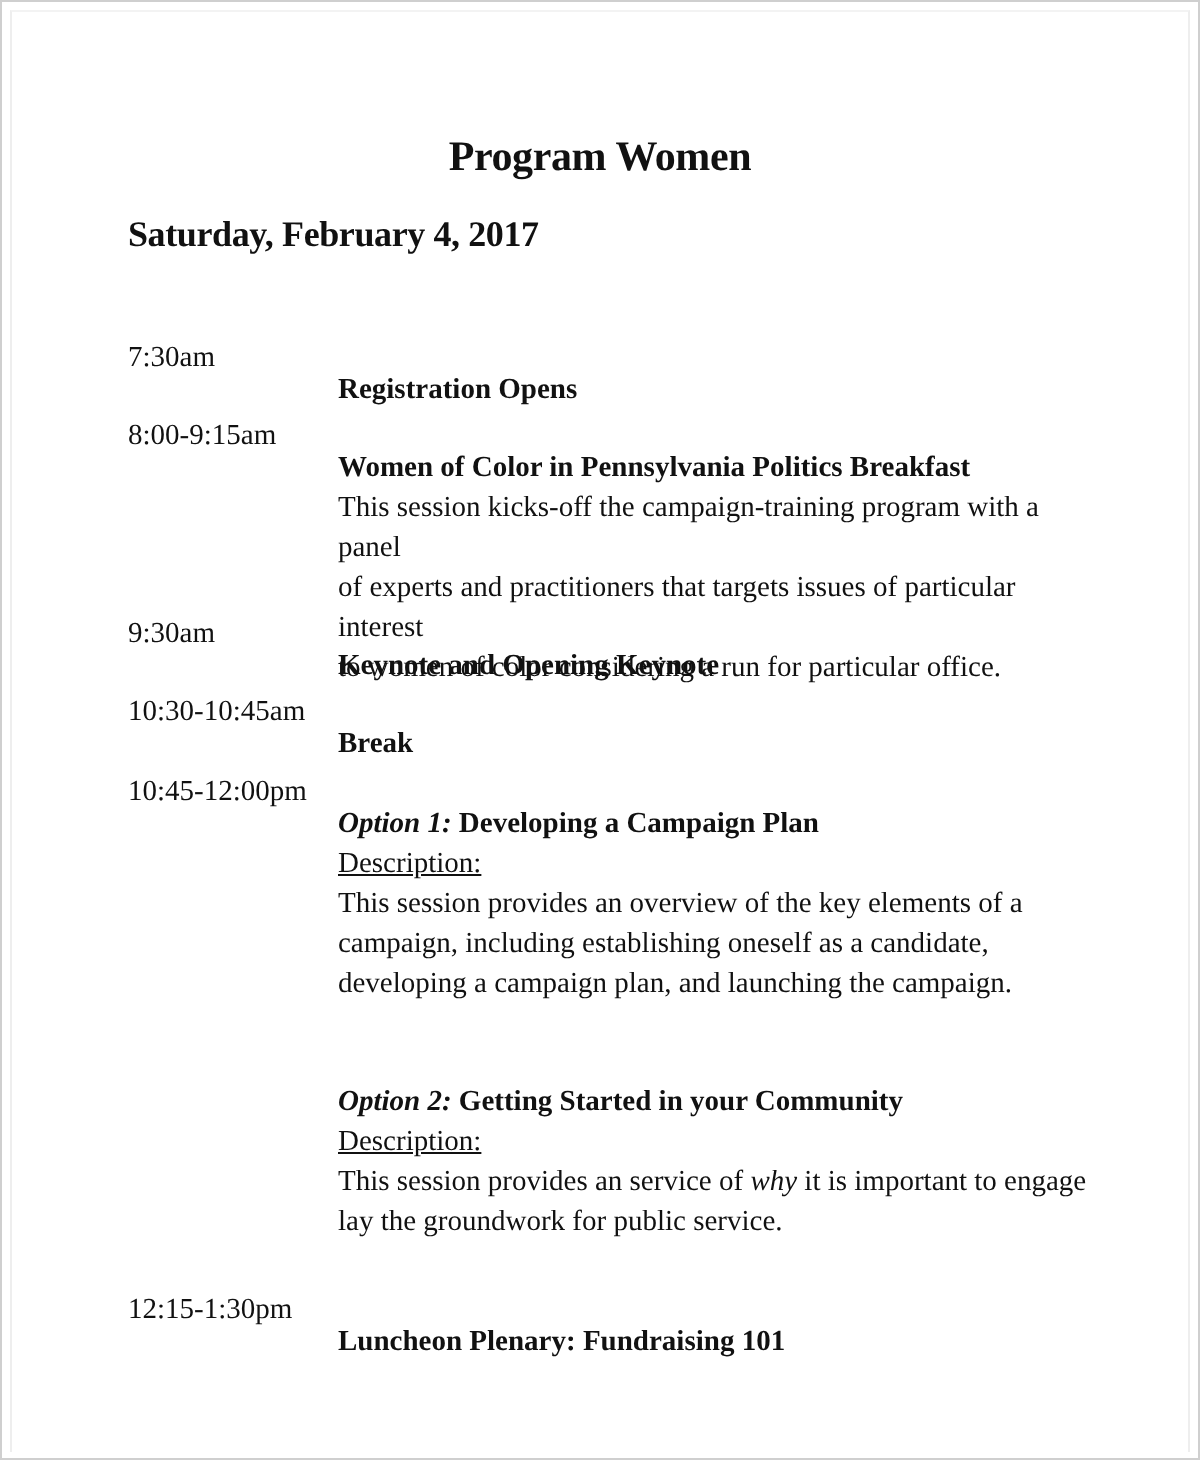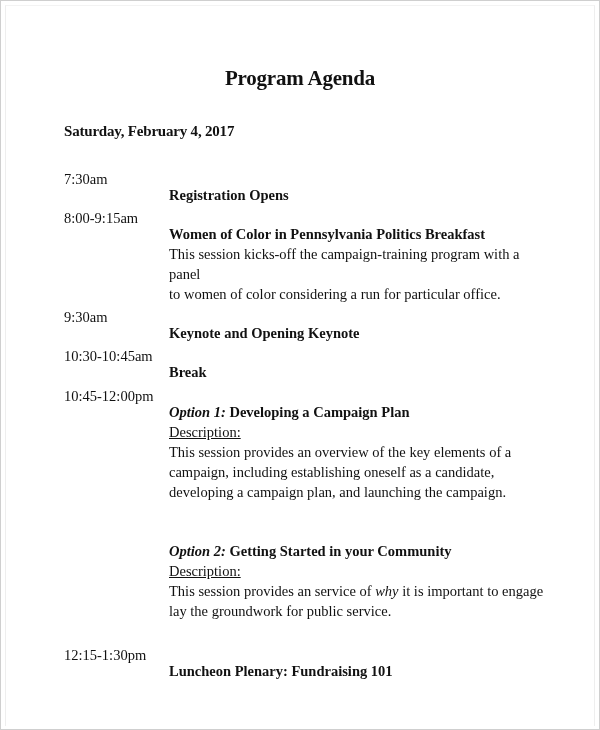"Program Agenda" div.title { text: Agenda -> Women }
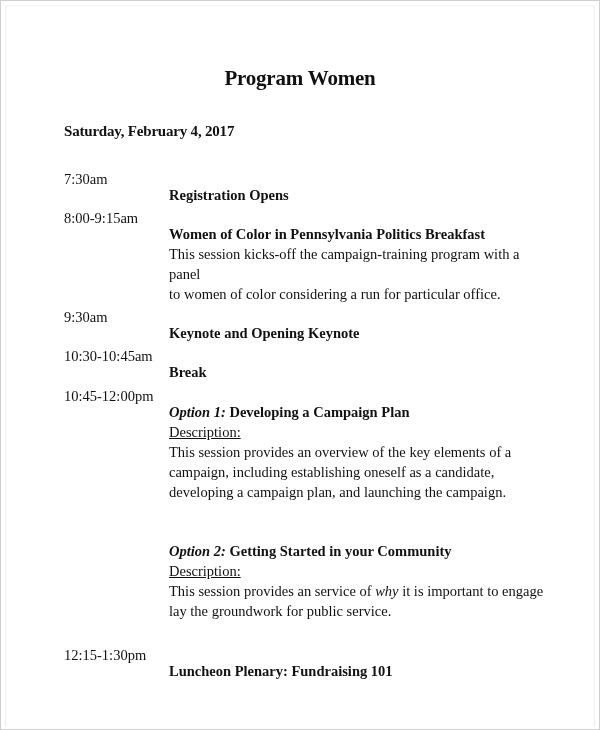"Saturday, February 4, 2017" .date { font-size: 15px -> 18px; top: 123px -> 107px }
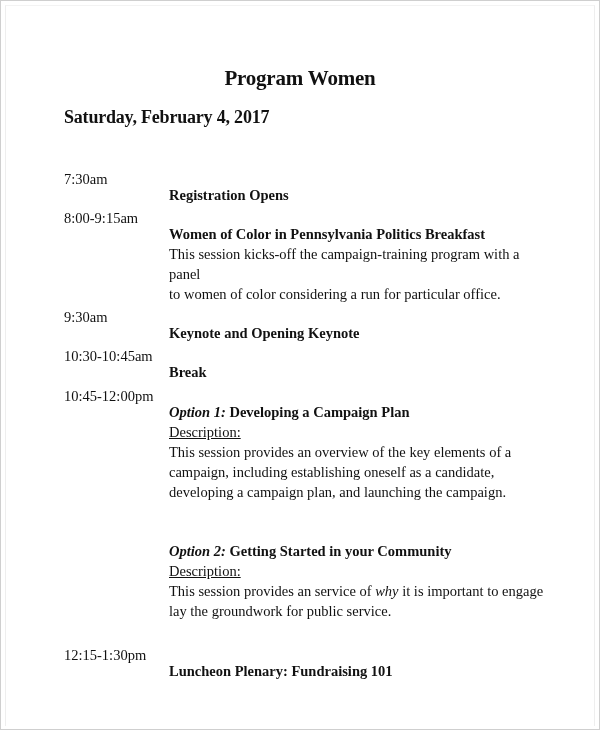"of experts and practitioners that" div.desc { html: none -> <div>of experts and practitioners that targets issues of particular interest</div> }
